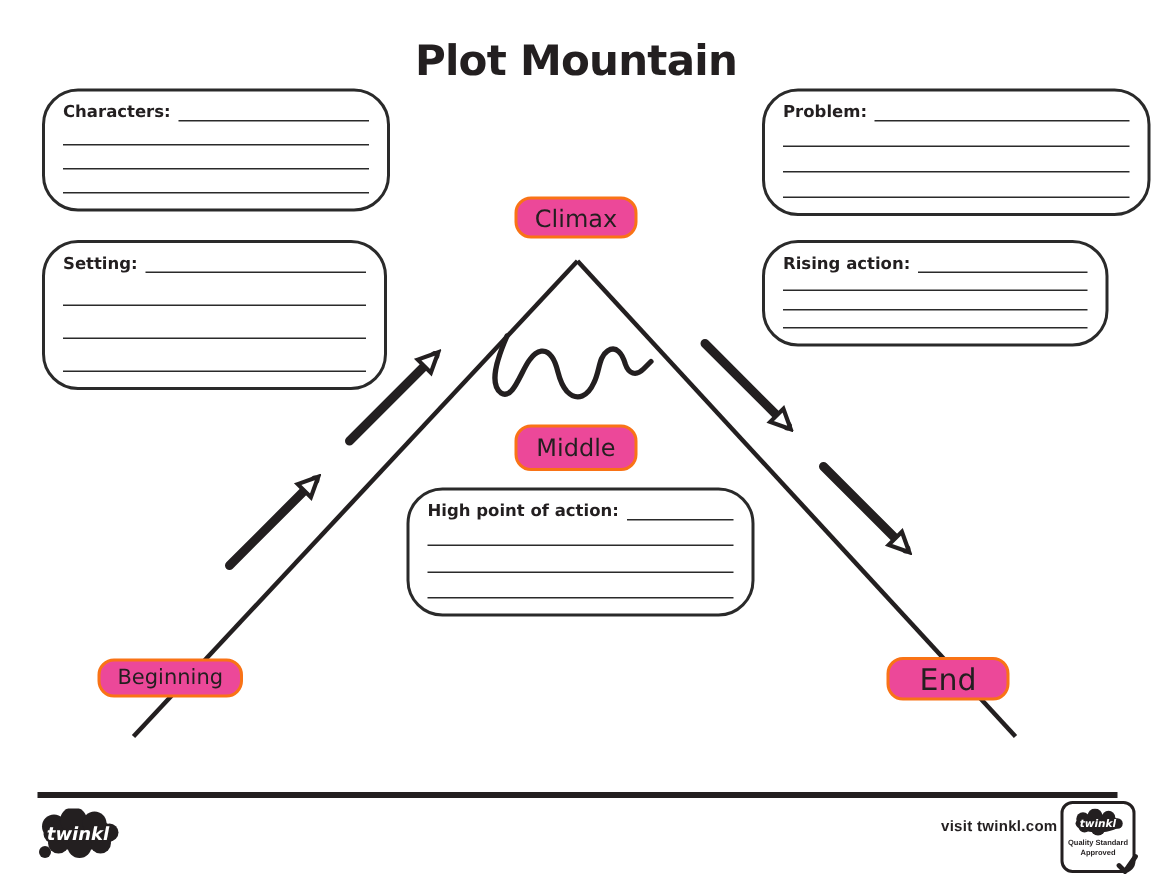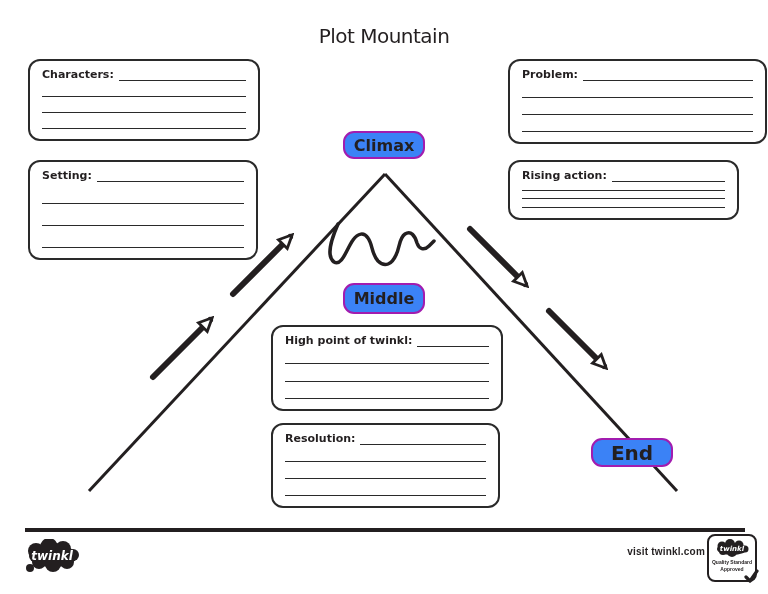"Plot Mountain" .title { font-size: 20px -> 28px; font-weight: 400 -> 700 }
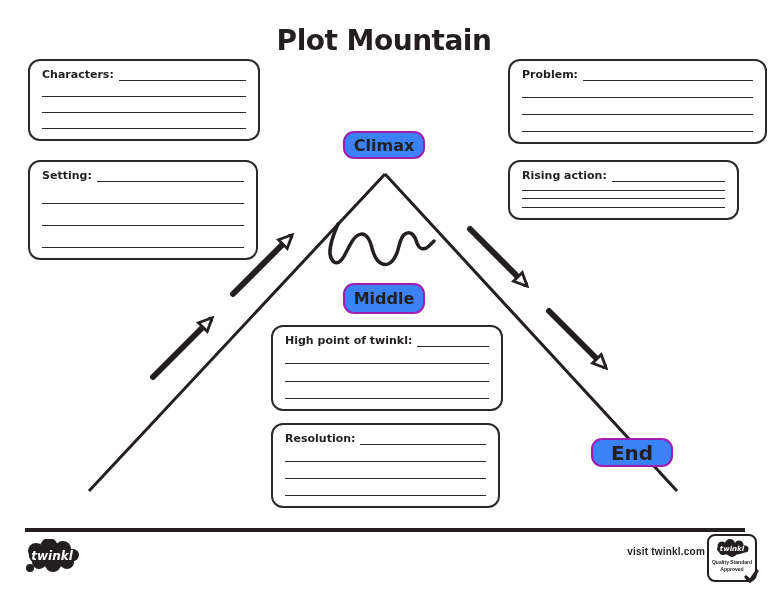"Characters:" .fieldbox { border-radius: 12px -> 24px }
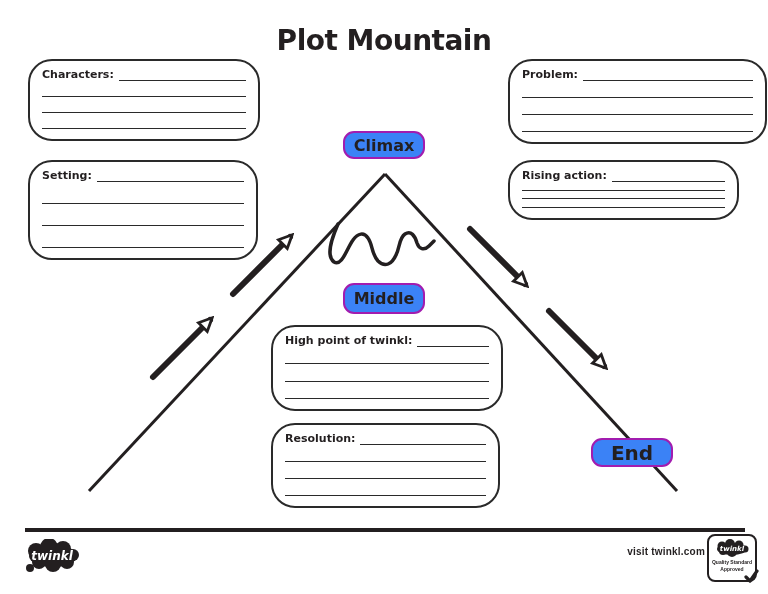"Climax" .pill { background: #3b82f6 -> #ec4899; border: 2px solid #a21caf -> 2px solid #f97316; font-weight: bold -> normal }
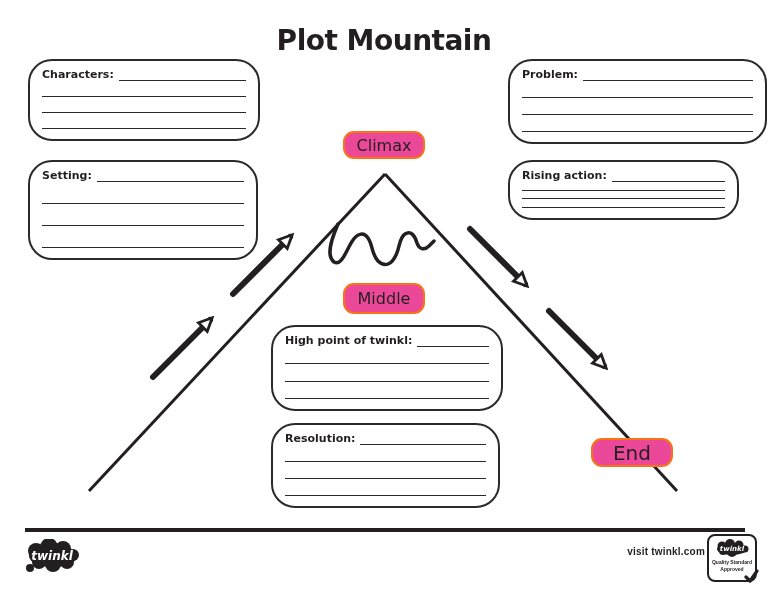"Rising action:" div.fieldbox { height: 60px -> 71px }
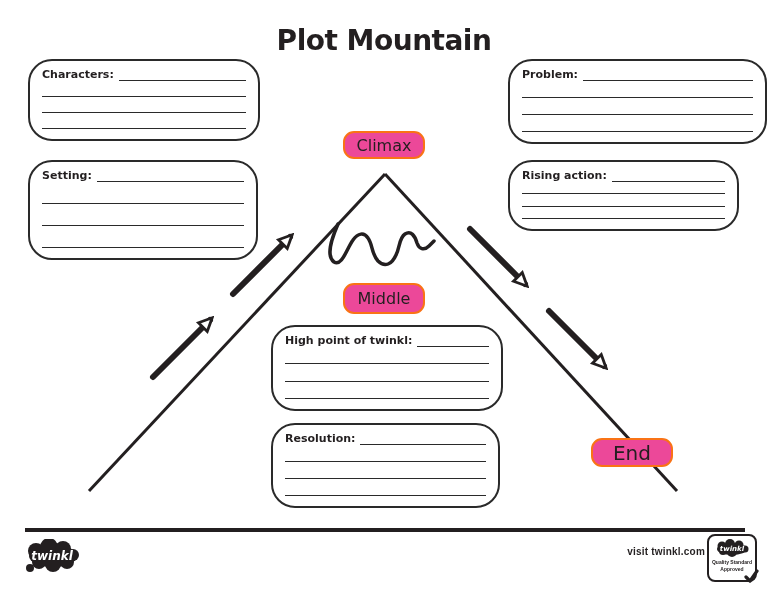"High point of twinkl:" span.flabel { text: twinkl -> action }
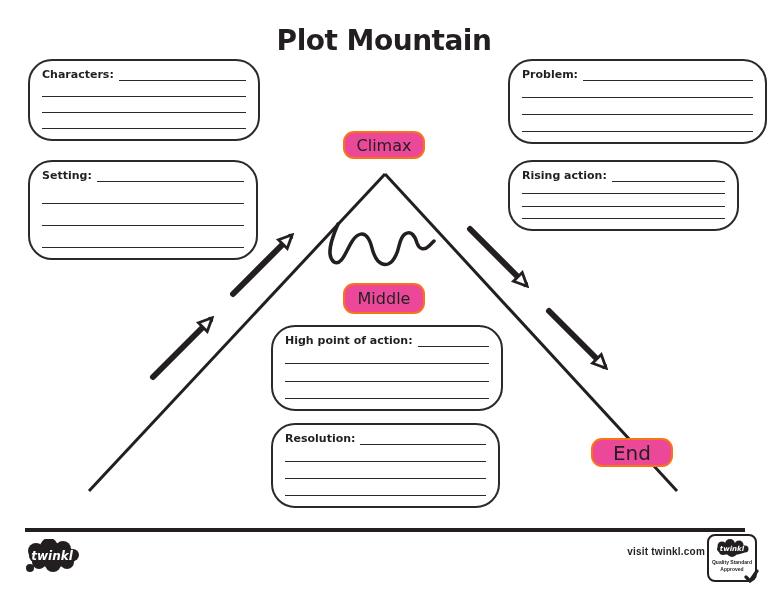"Resolution:" div.fieldbox { html: <div> <div> <span>Resolution:</span> <span></span> </div> <div></div> <div></div> <div></div> </div> -> none }
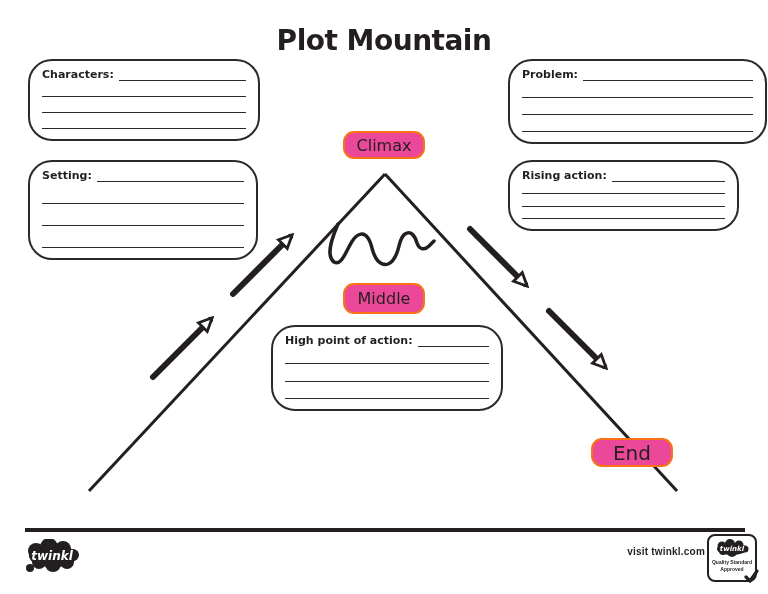"Beginning" div.pill { html: none -> <div>Beginning</div> }
